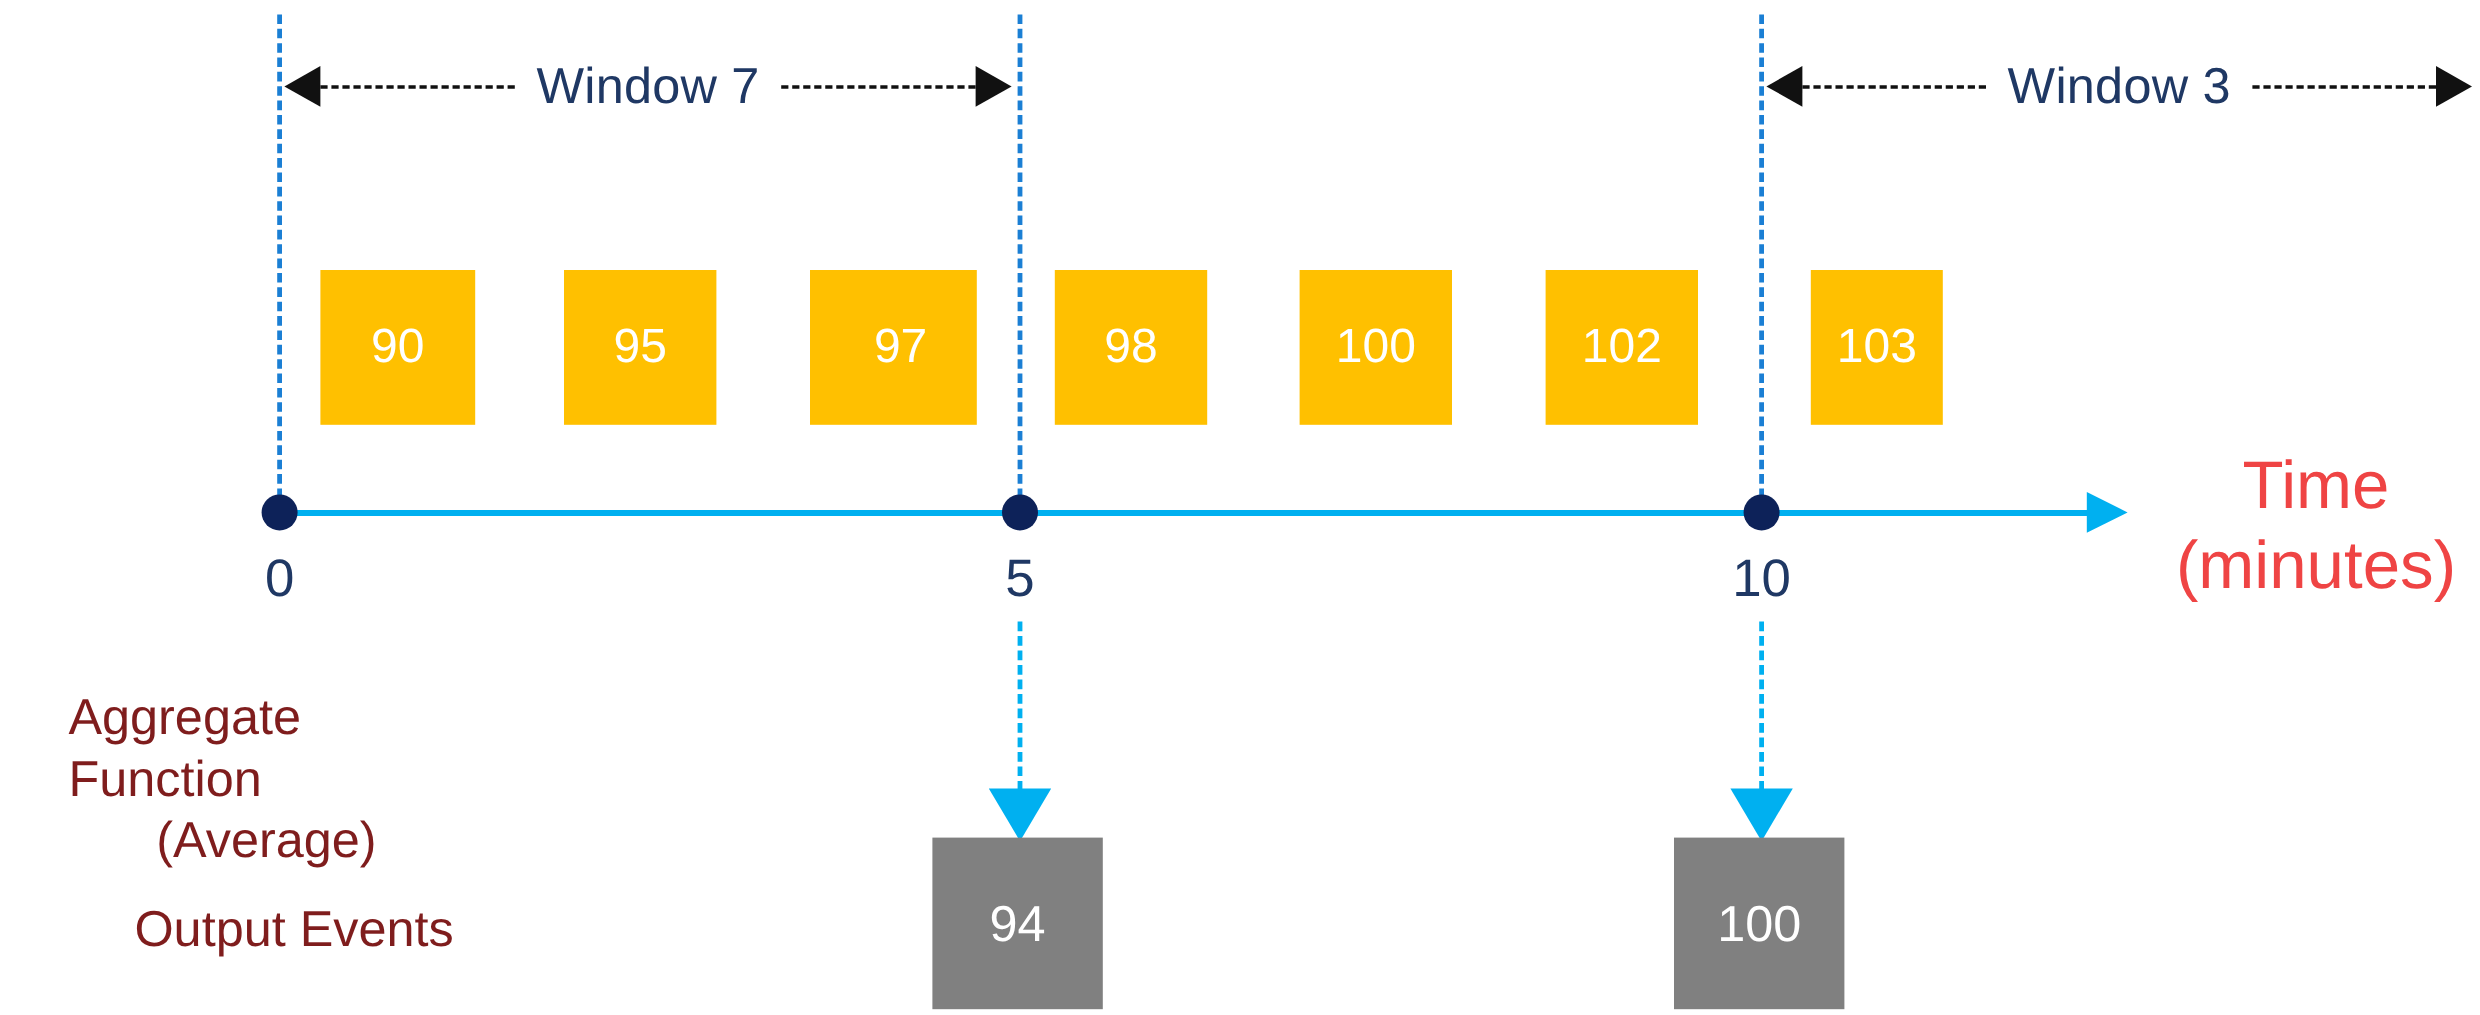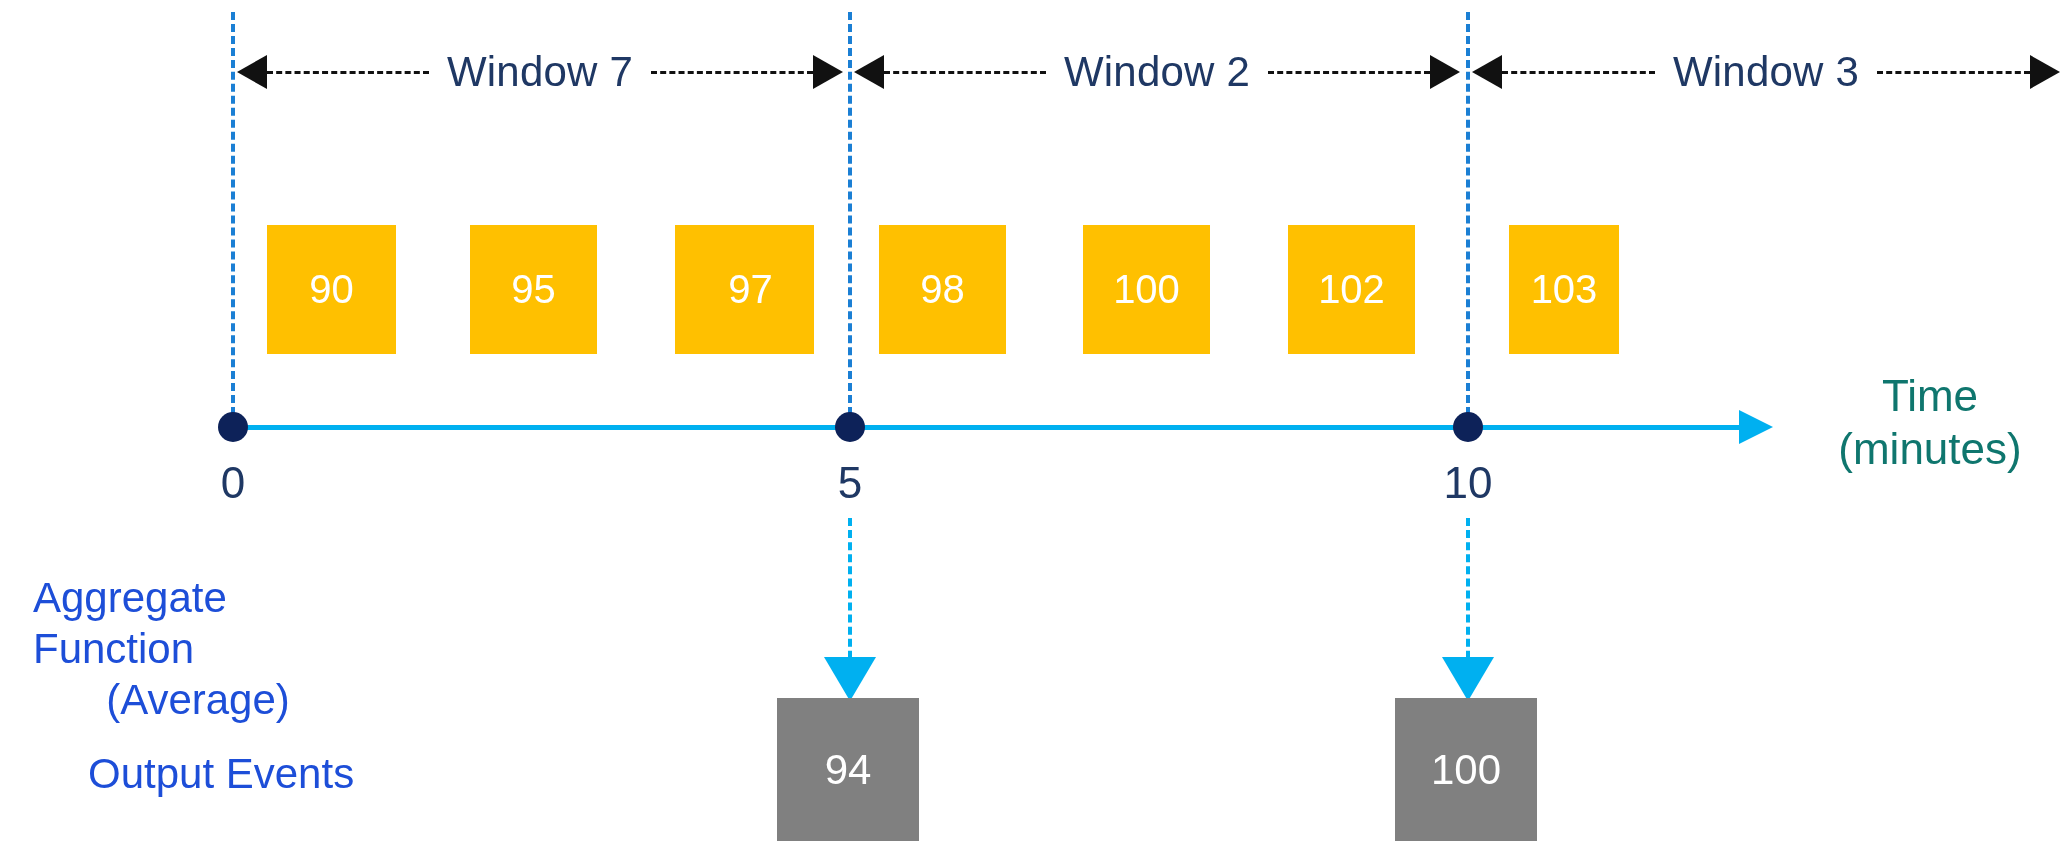"Window 2" div.winrow { html: <div> <div></div> <div></div> <div>Window 2</div> <div></div> <div></div> </div> -> none }
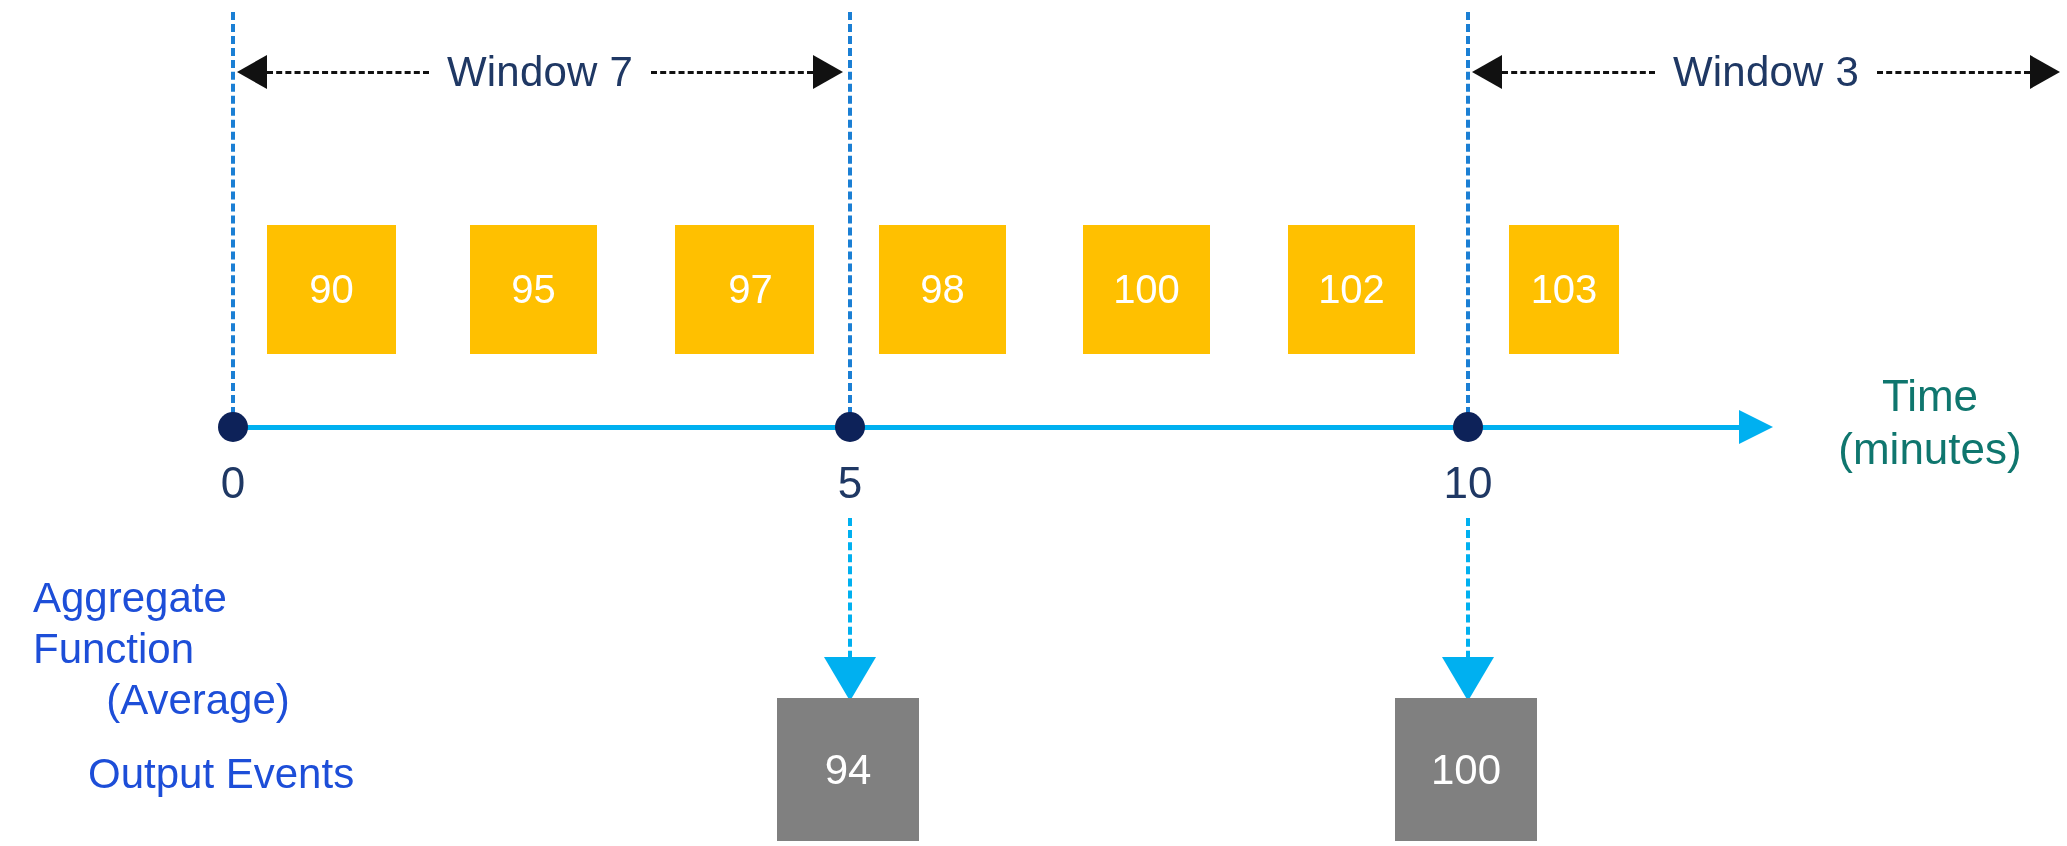"Time" .axistitle { color: #0f766e -> #ef4444; font-size: 44px -> 56px }
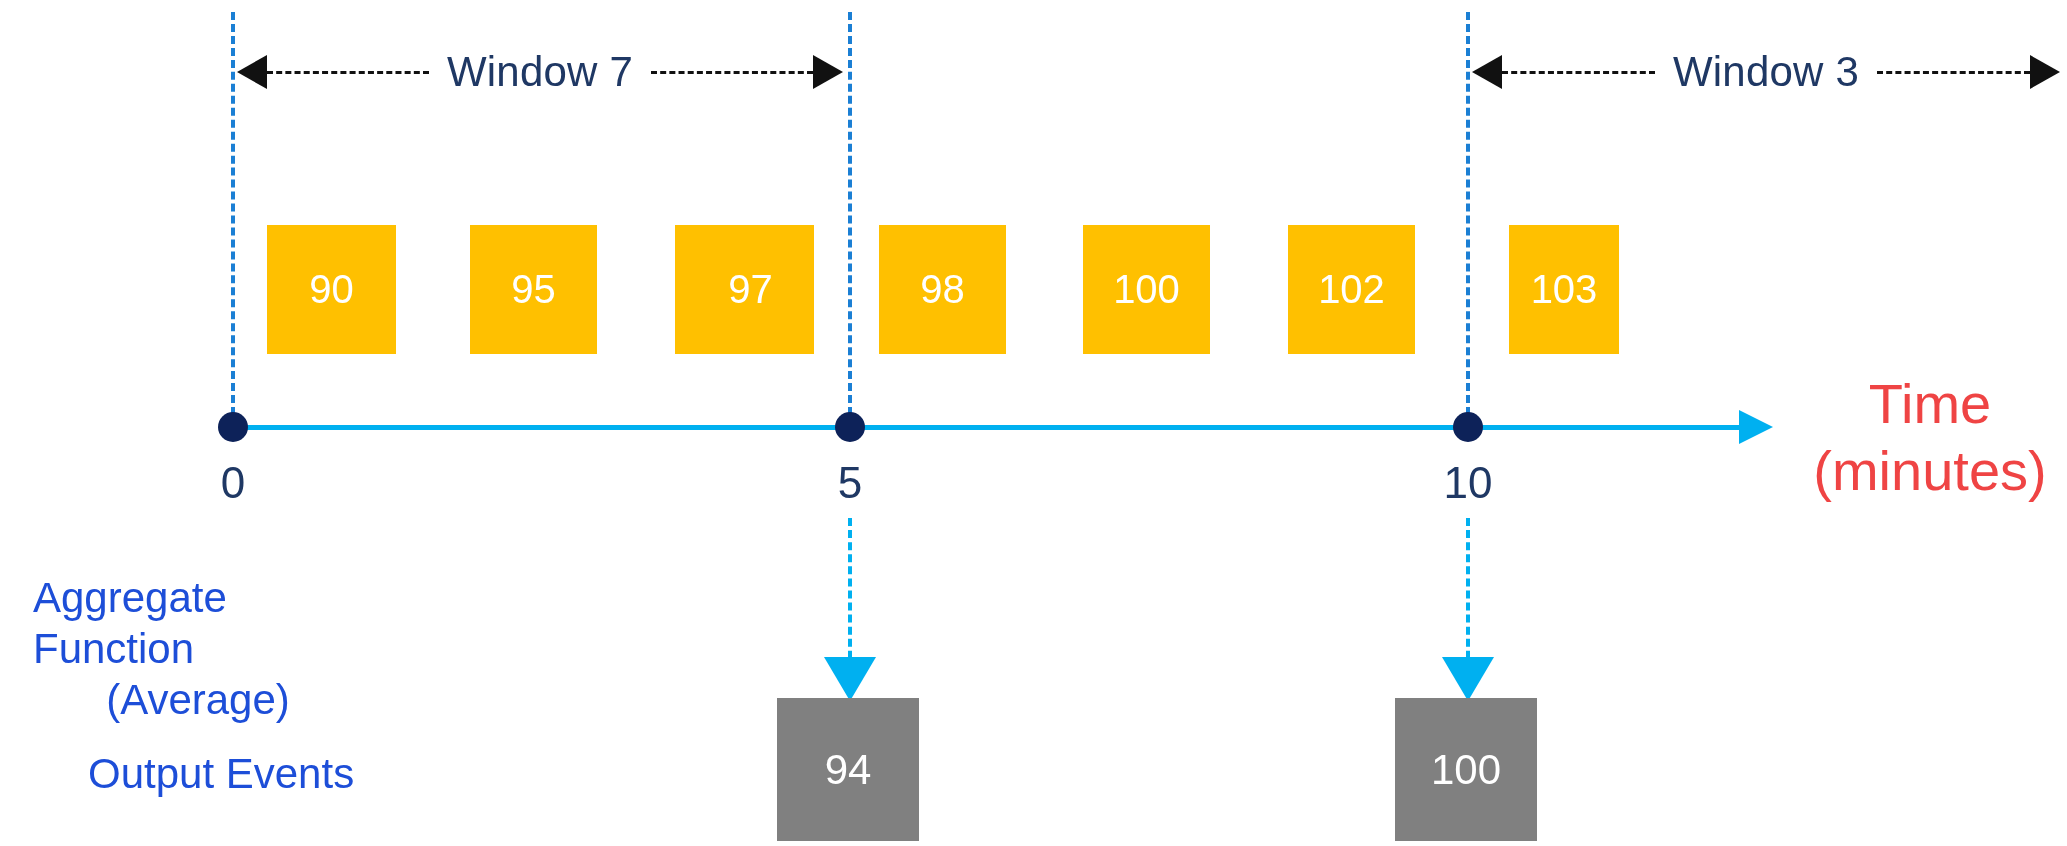"Aggregate Function" .caption { color: #1d4ed8 -> #7f1d1d; margin-left: none -> 24px }
